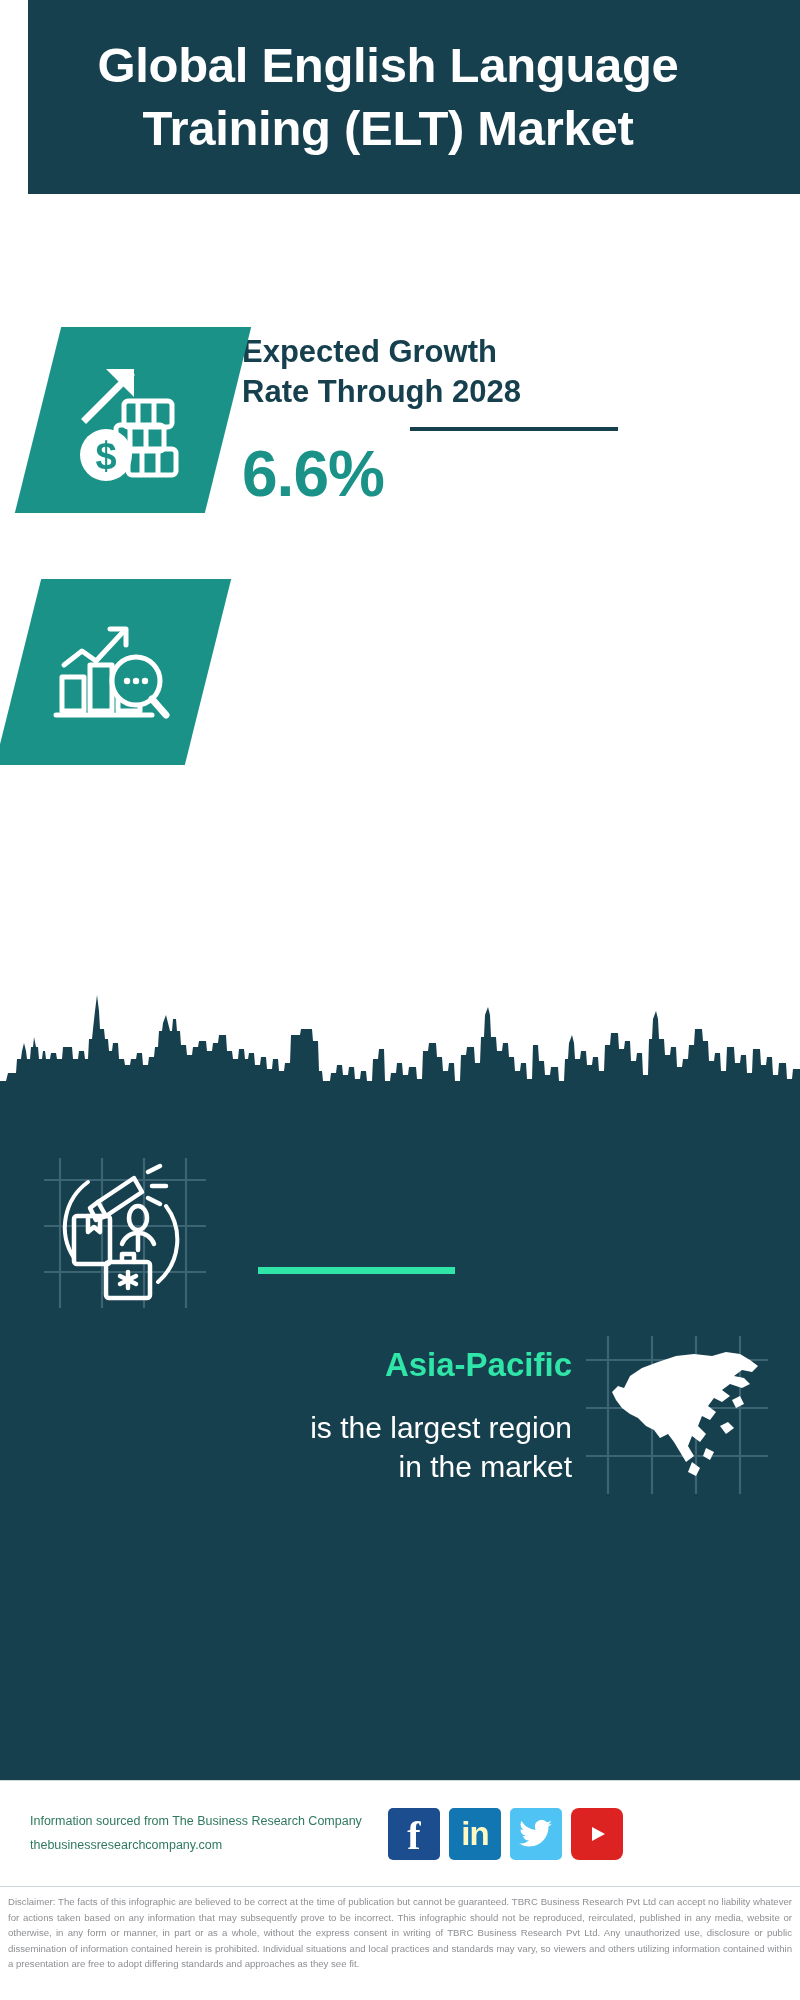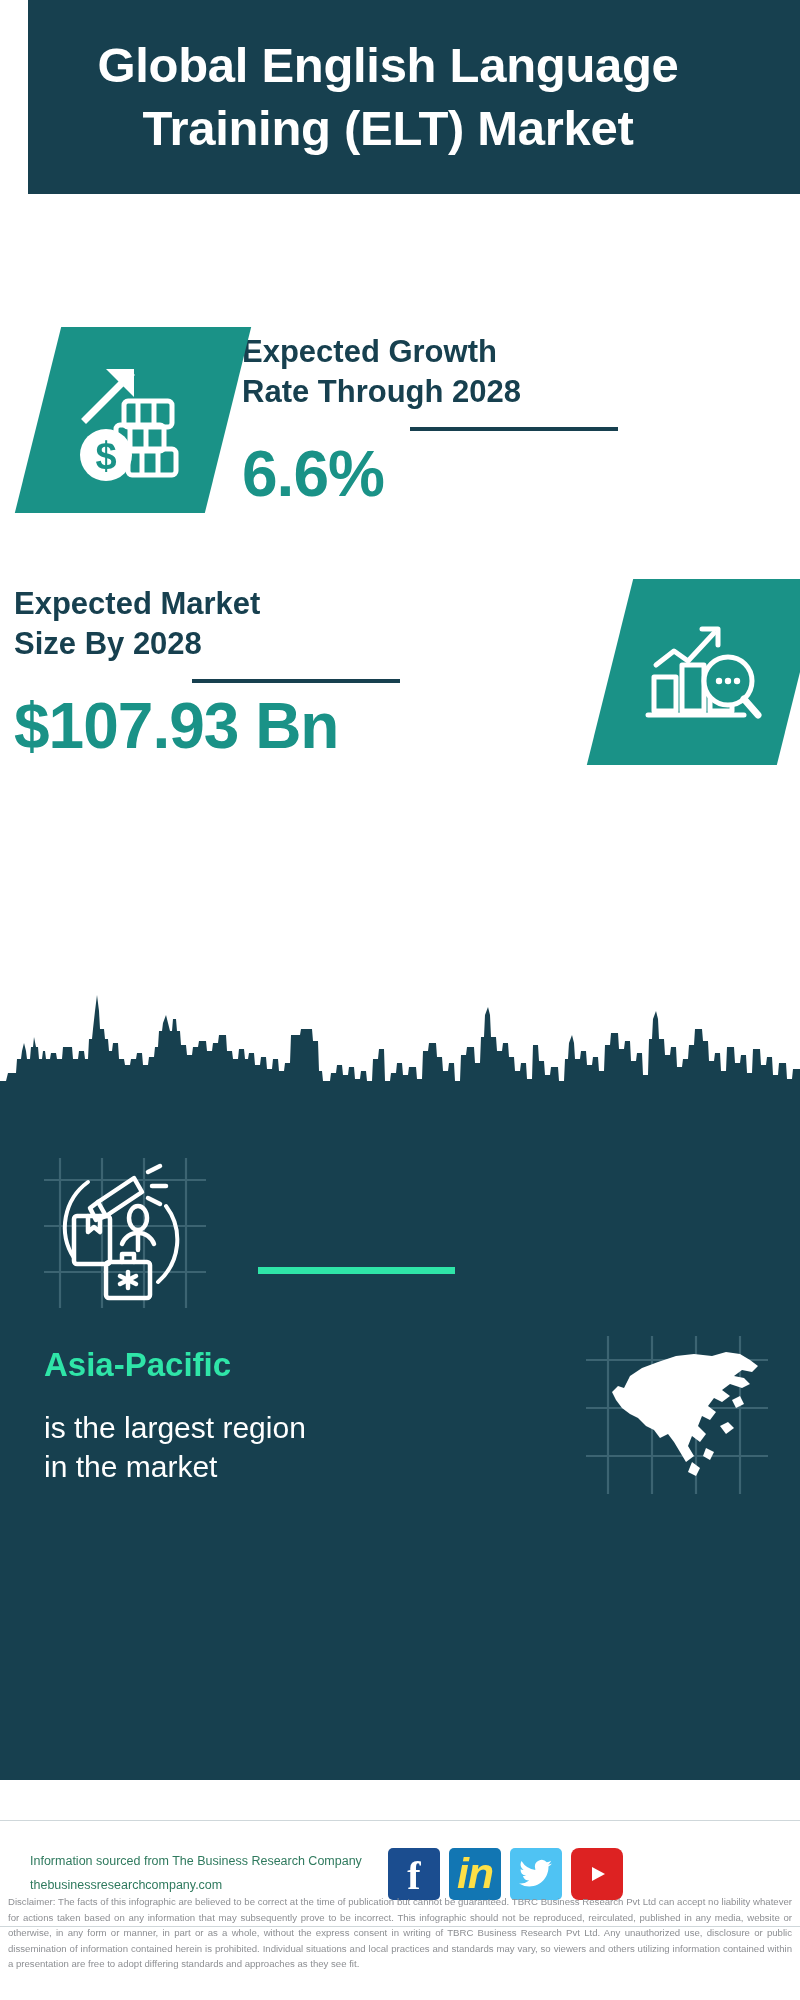"Expected Market" div.stat-text { html: <div> <div>Expected Market Size By 2028</div> <div></div> <div>$107.93 Bn</div> </div> -> none }
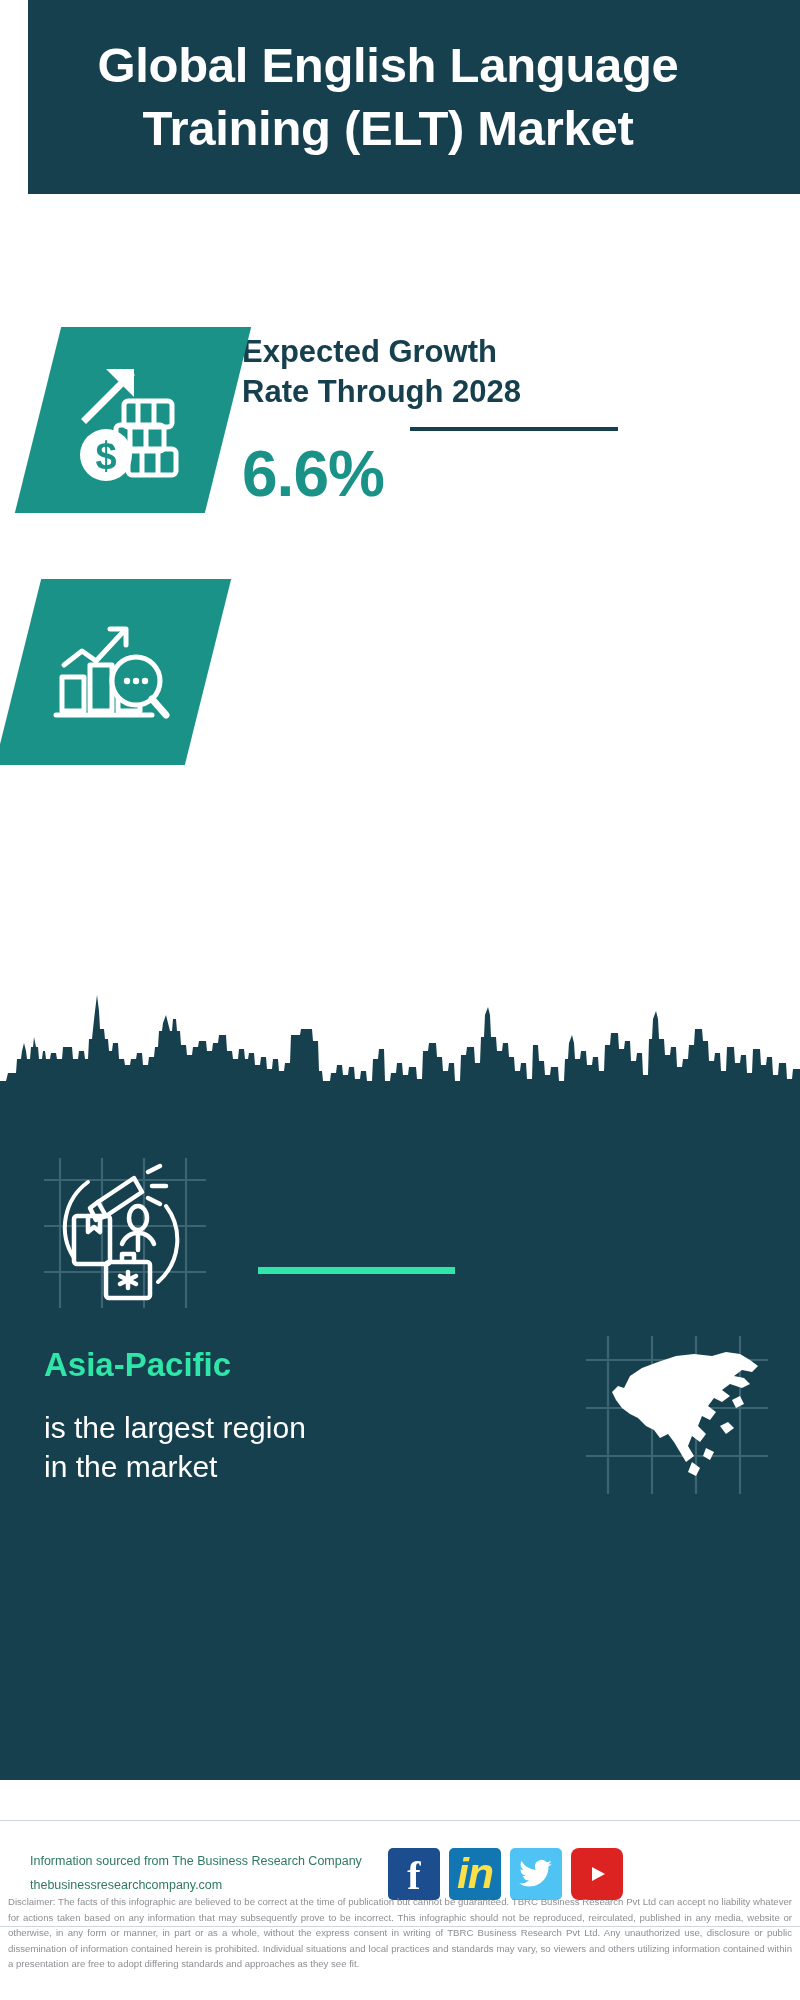"Asia-Pacific" .region-text { text-align: left -> right }
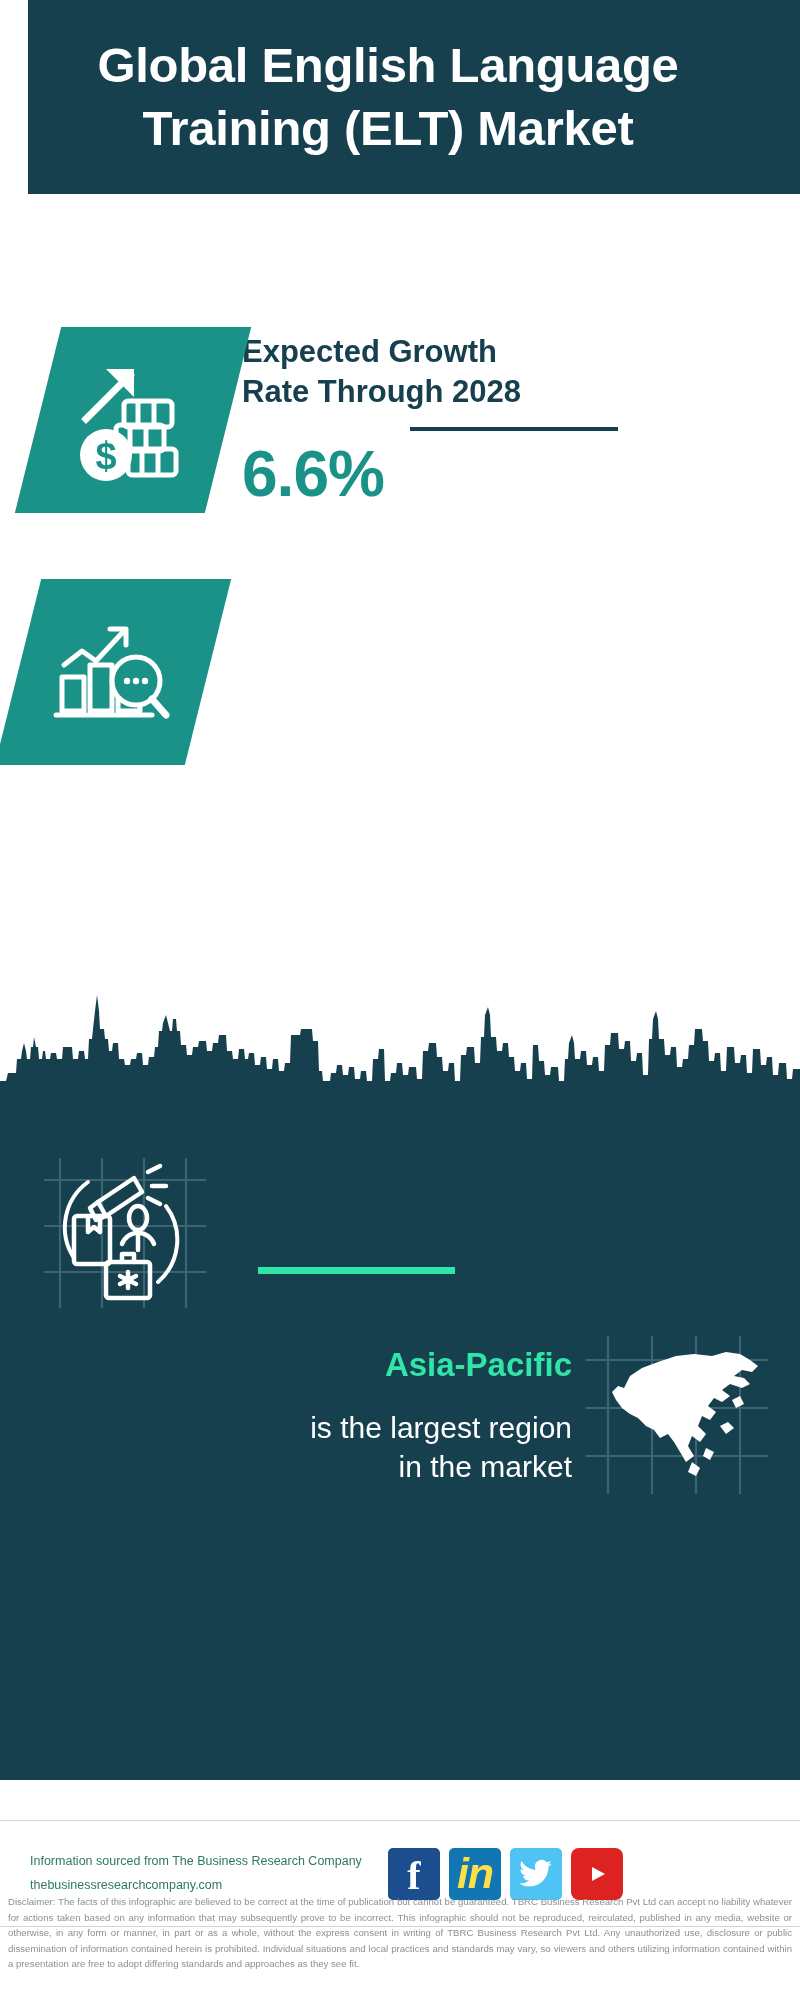"Information sourced from The Business" .footer { top: 1820px -> 1780px }
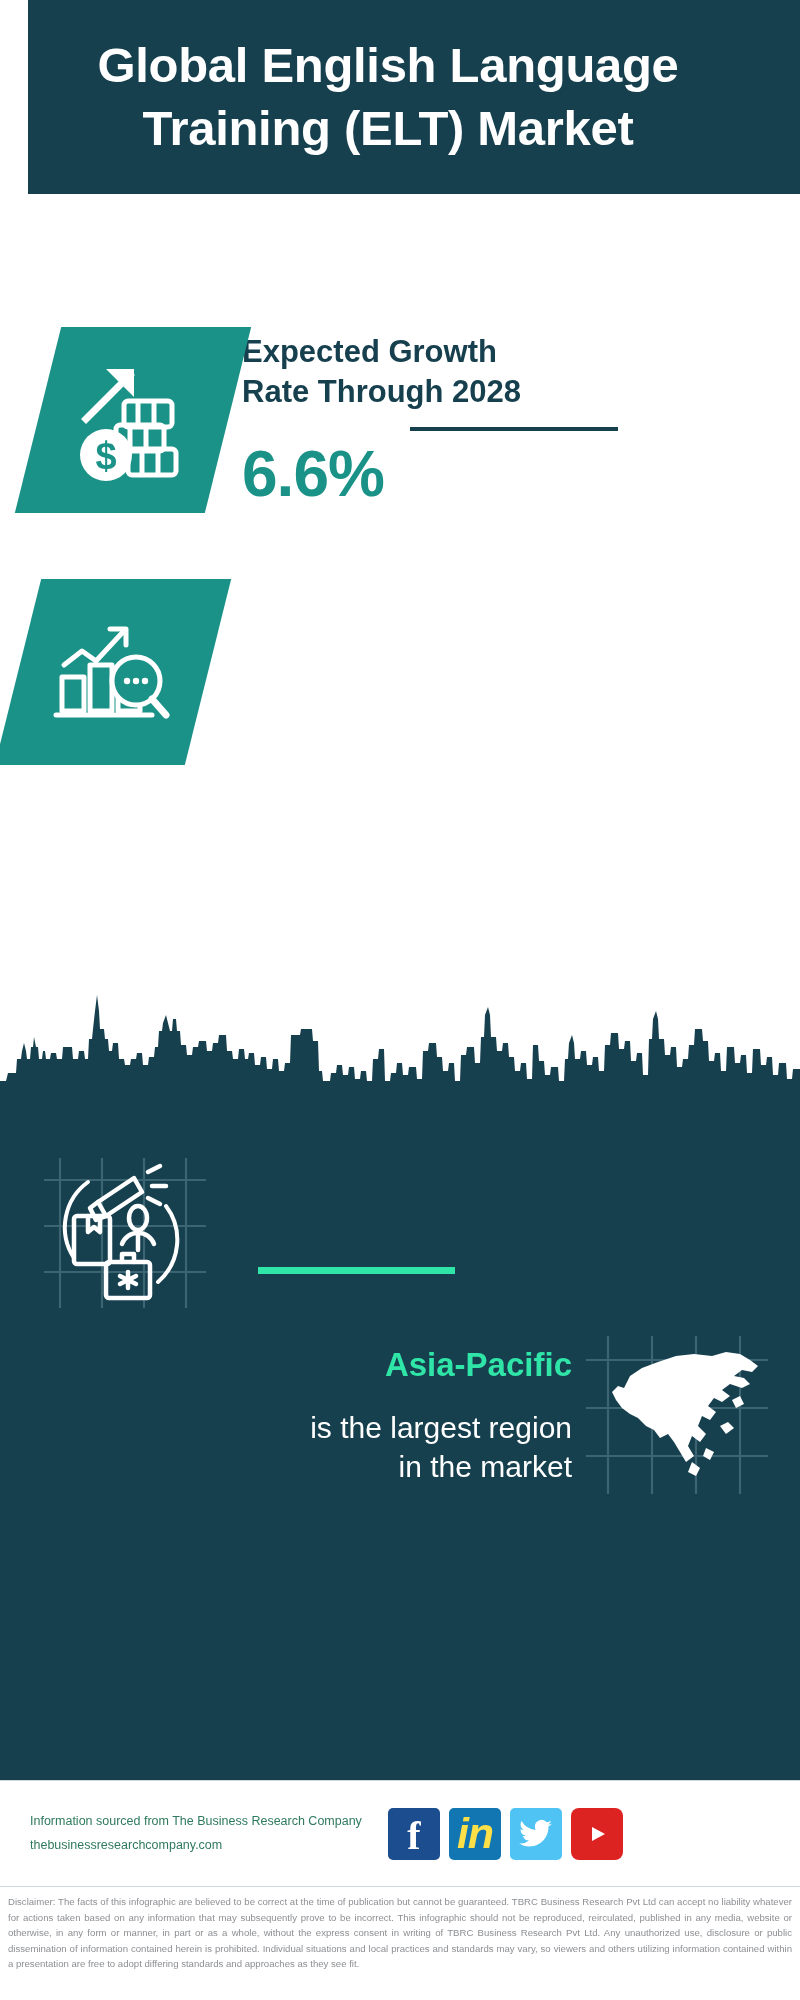"in" .glyph-li { color: #fde047 -> #fef9c3; font-size: 43px -> 33px; font-style: italic -> none }
